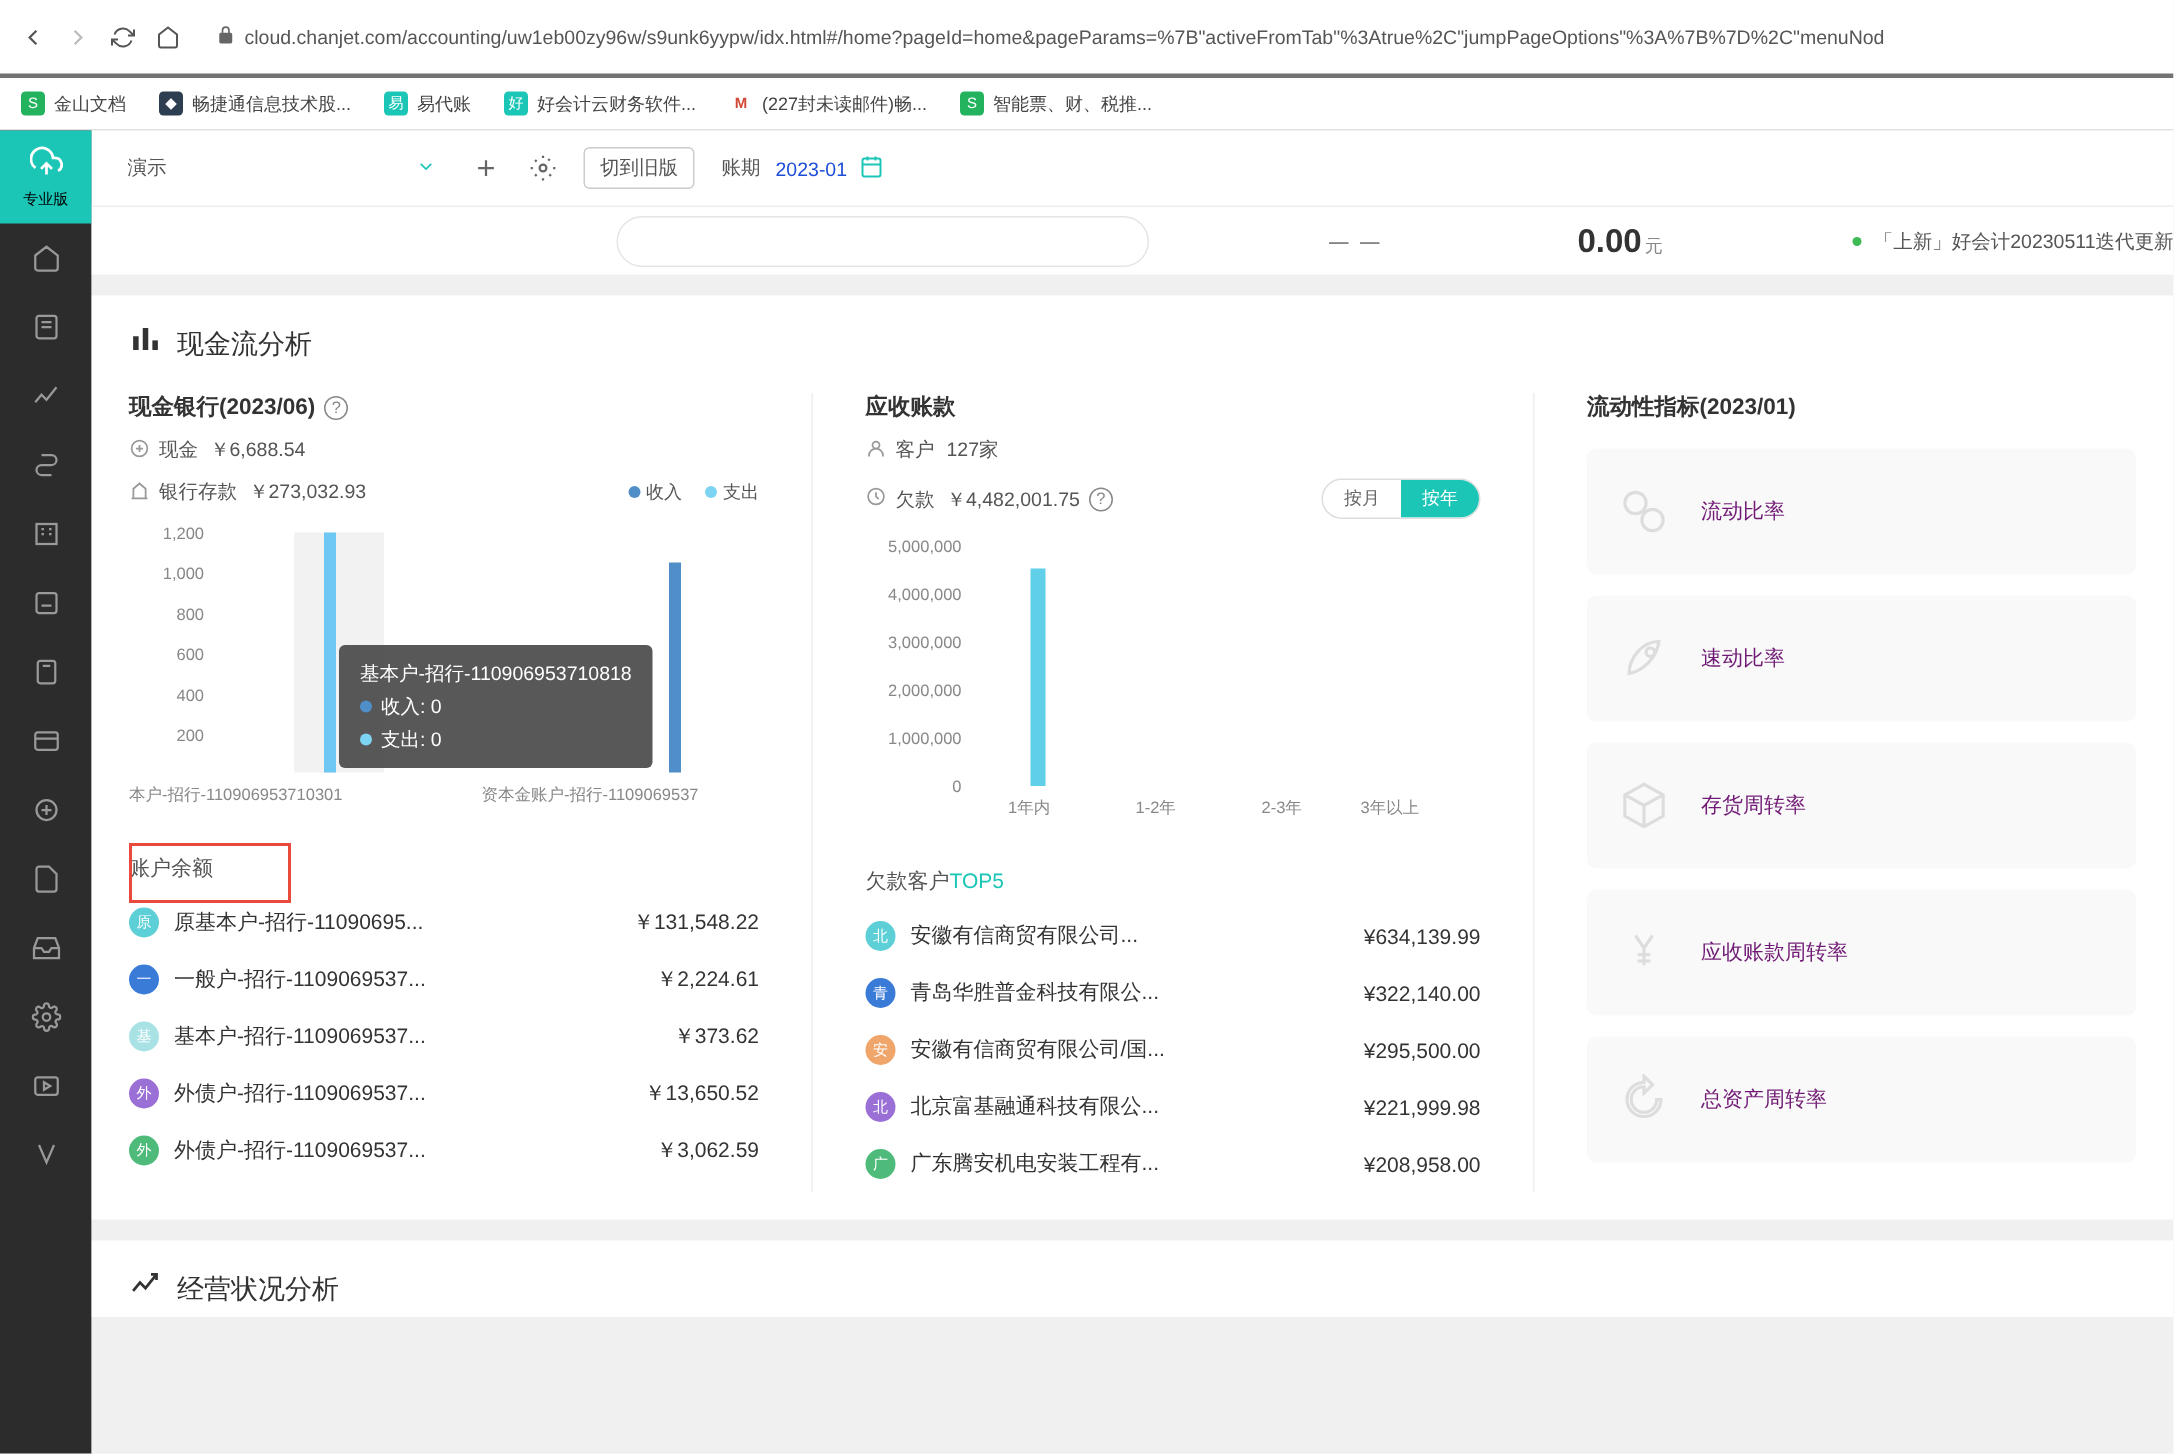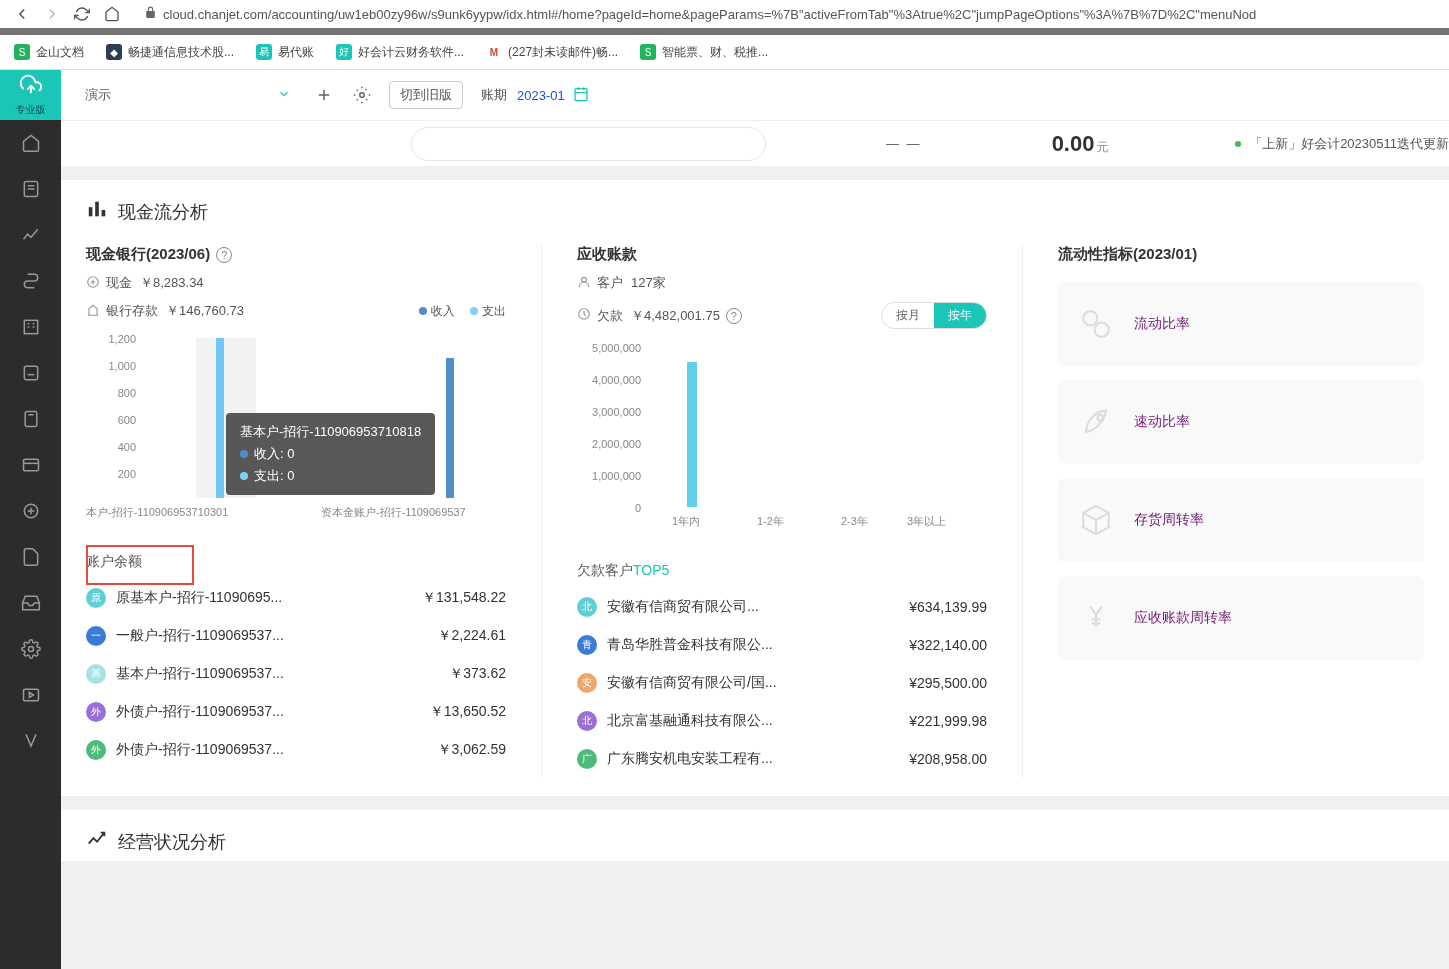"cloud.chanjet.com/accounting/uw1eb00zy96" .browser-bar { border-bottom: 7px solid #737373 -> 3px solid #737373; height: 35px -> 52px }
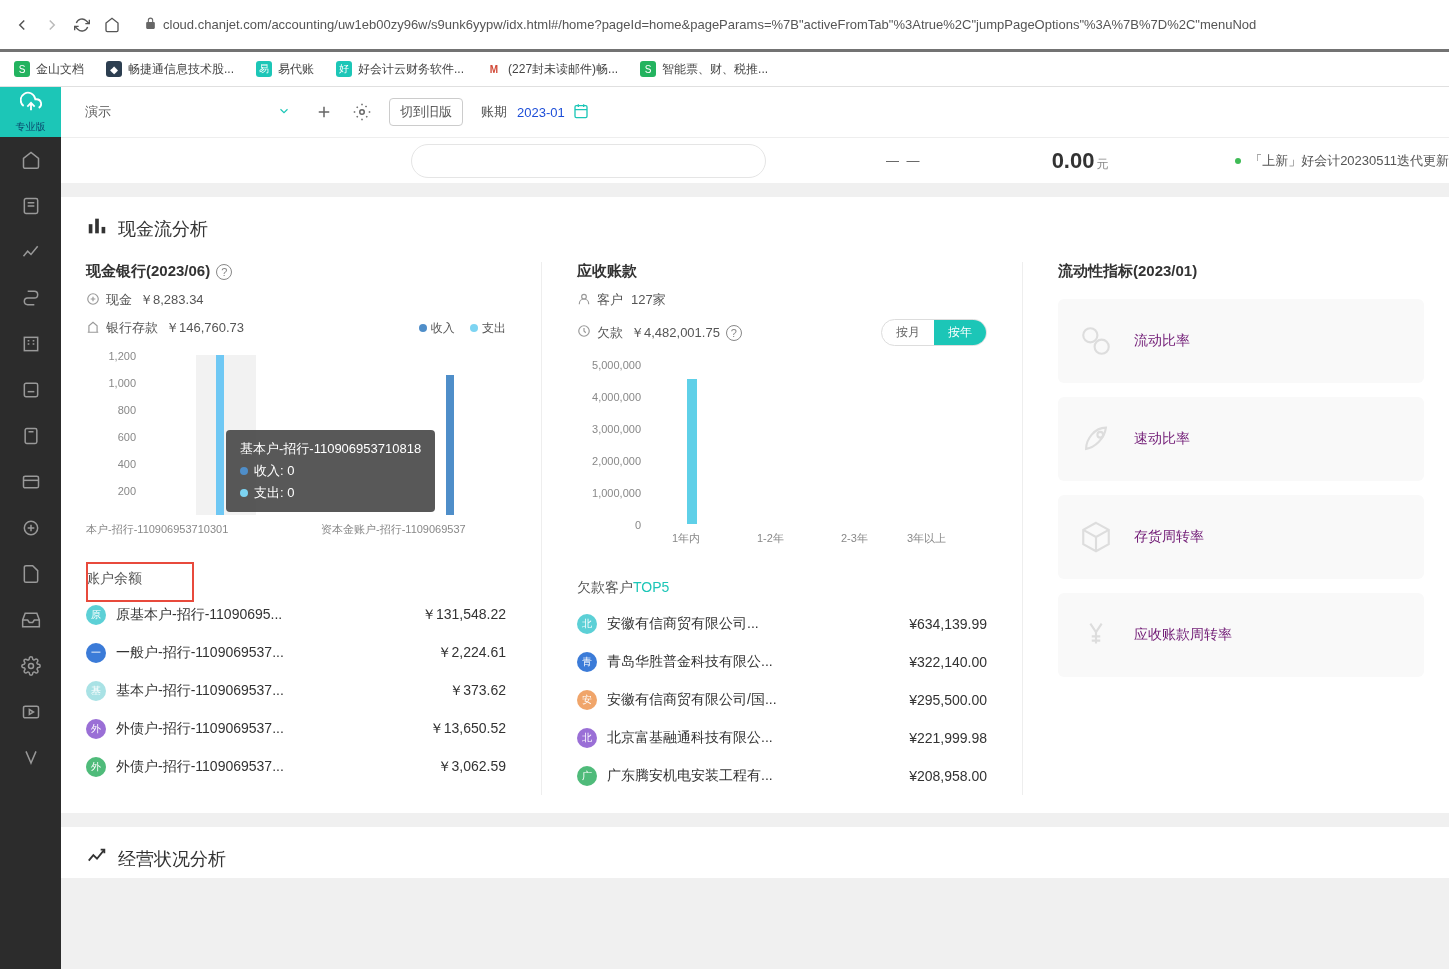"专业版" .sidebar .logo { color: #0c4a6e -> #000000; height: 50px -> 62px }
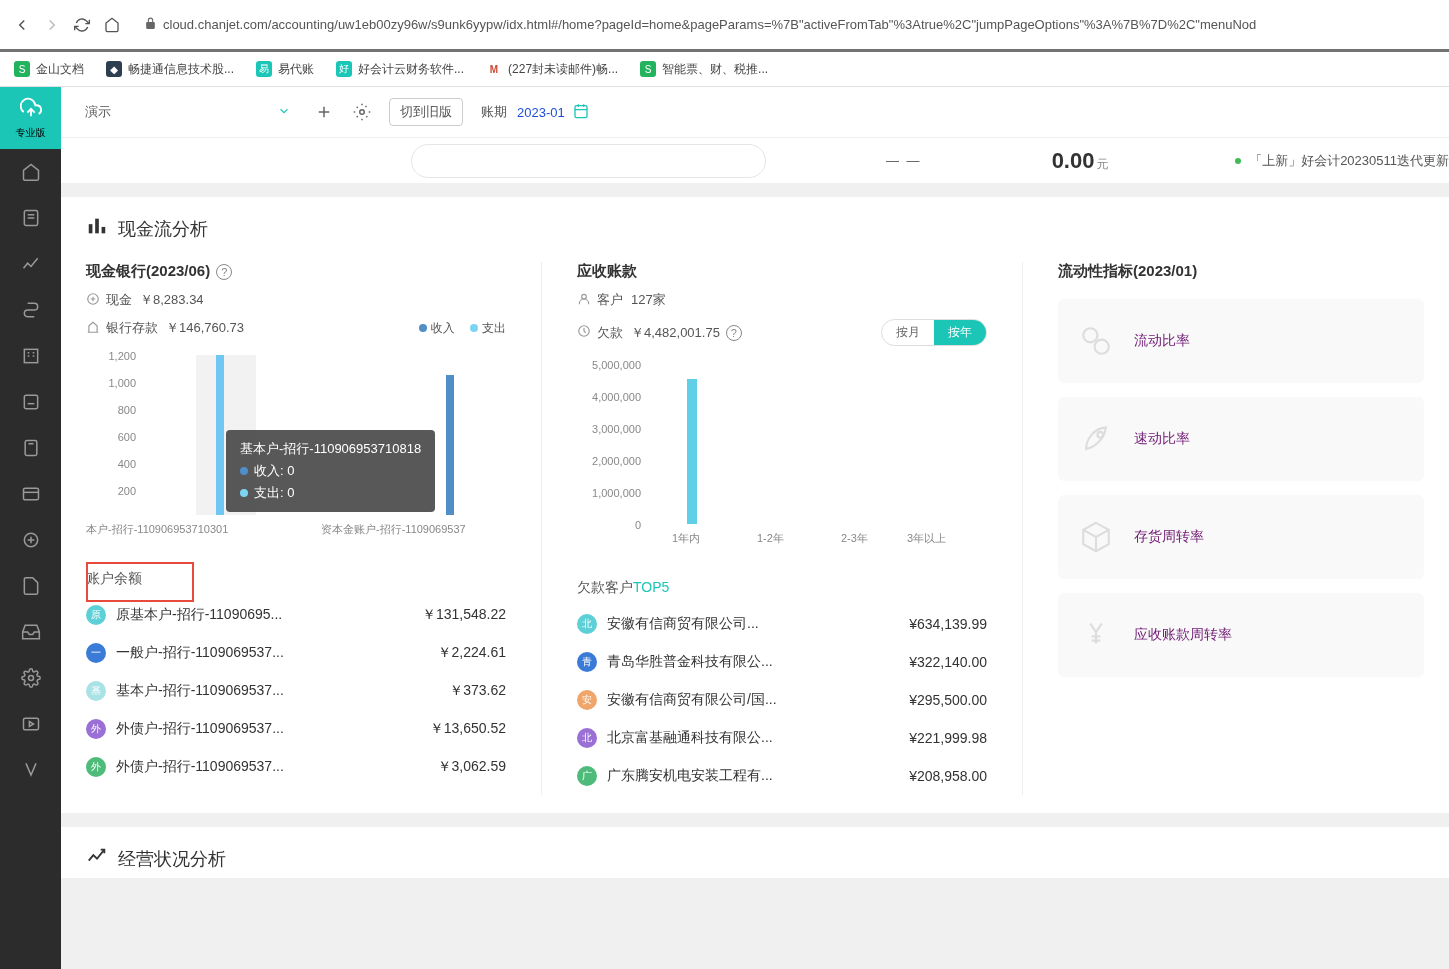"￥8,283.34" span.val { text: 8,283.34 -> 6,688.54 }
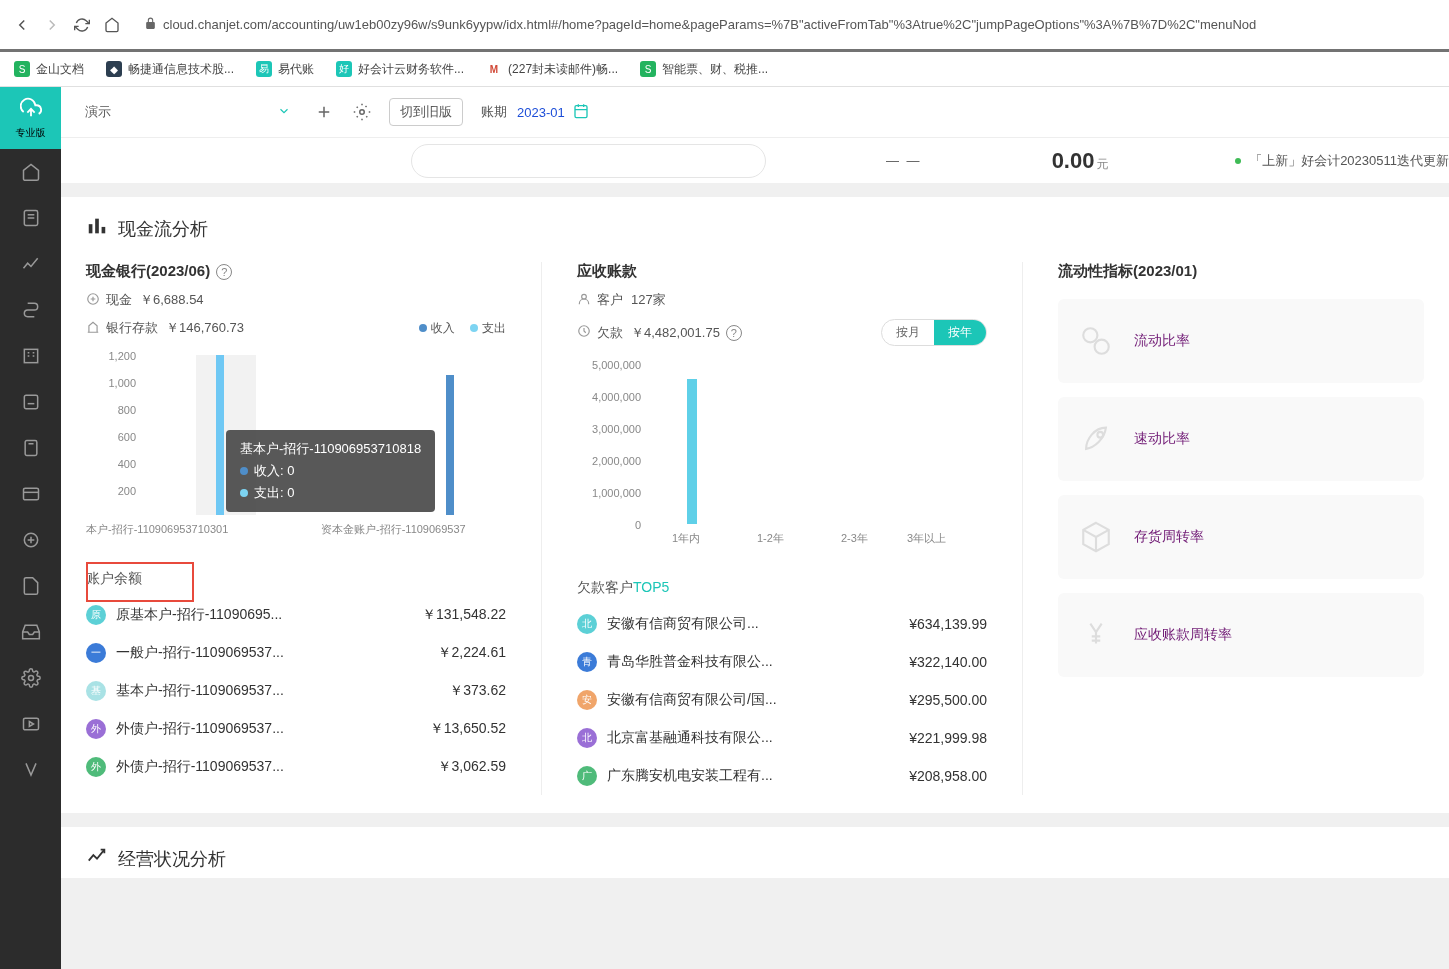"￥146,760.73" span.val { text: 146,760.73 -> 273,032.93 }
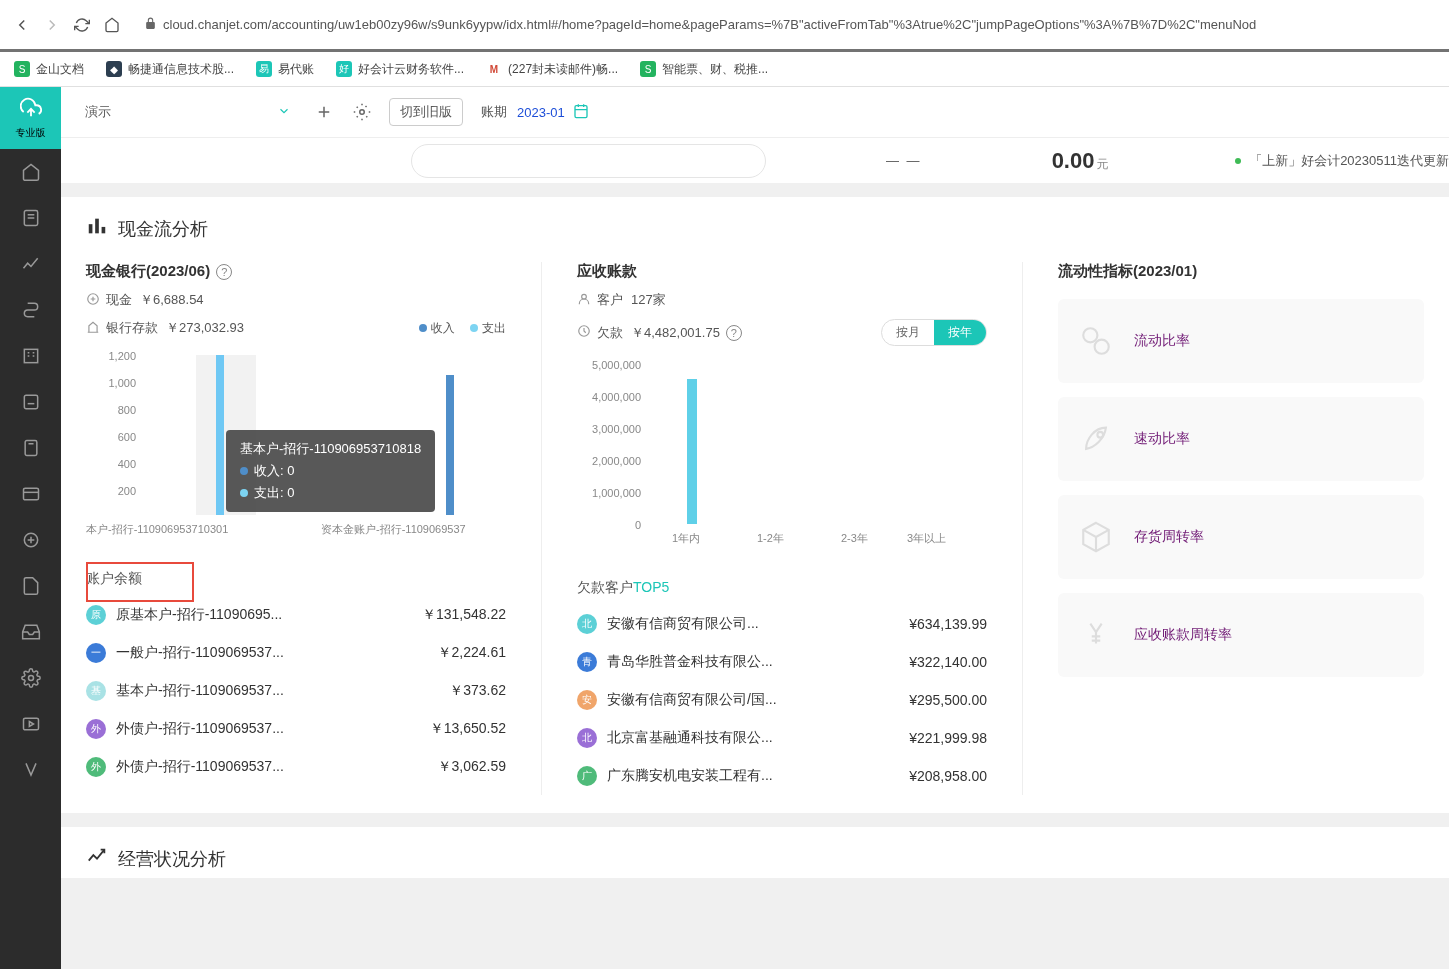"总资产周转率" div.card { html: none -> <div> <span> <svg> <path></path> </svg> </span> <span>总资产周转率</span> </div> }
